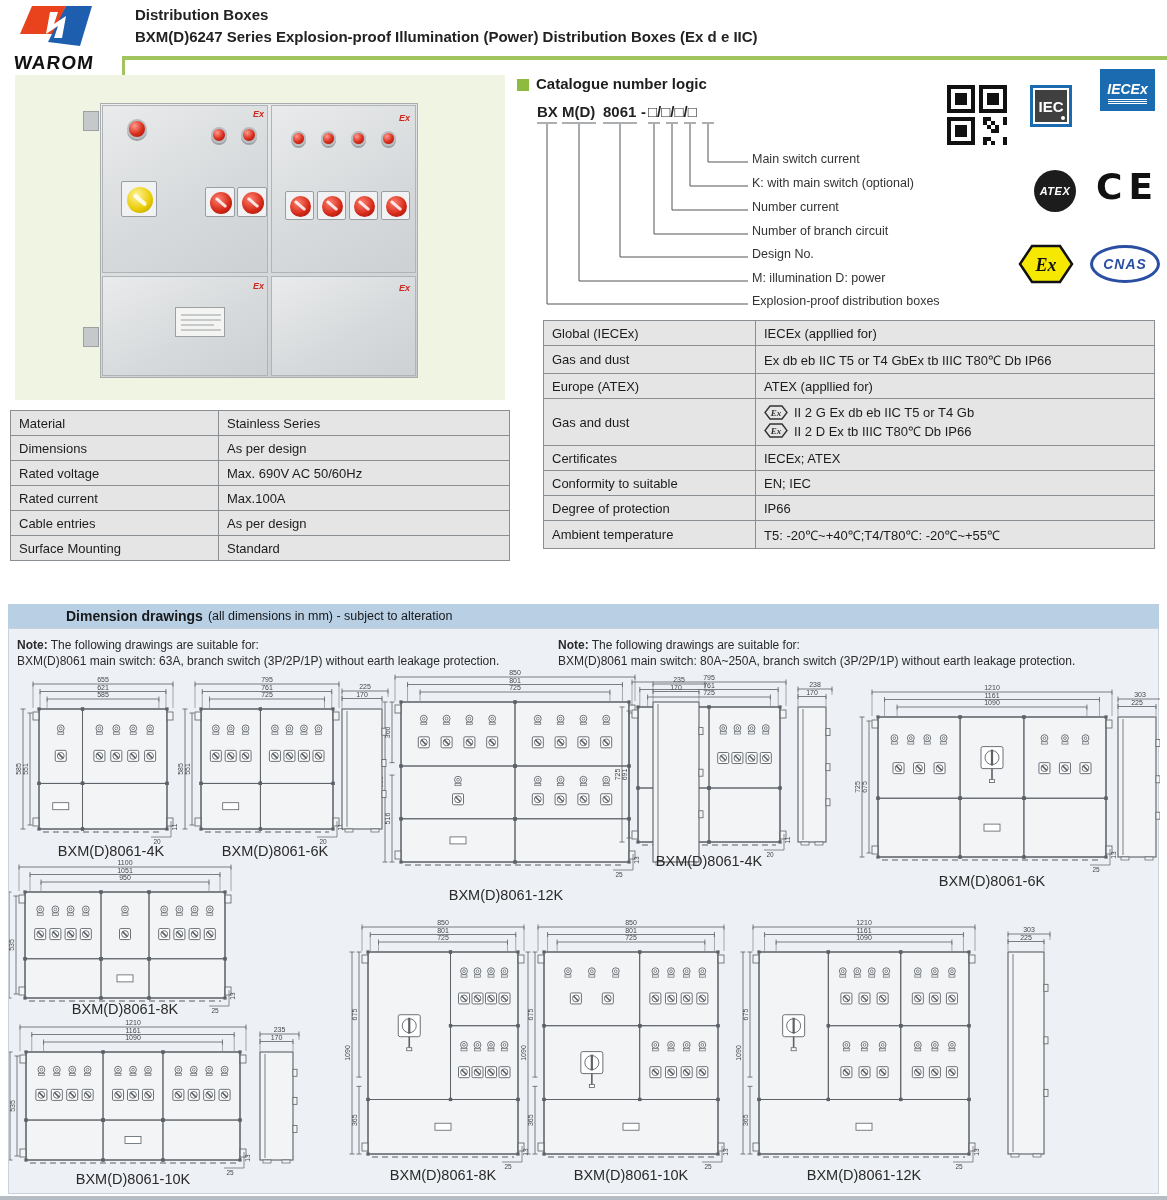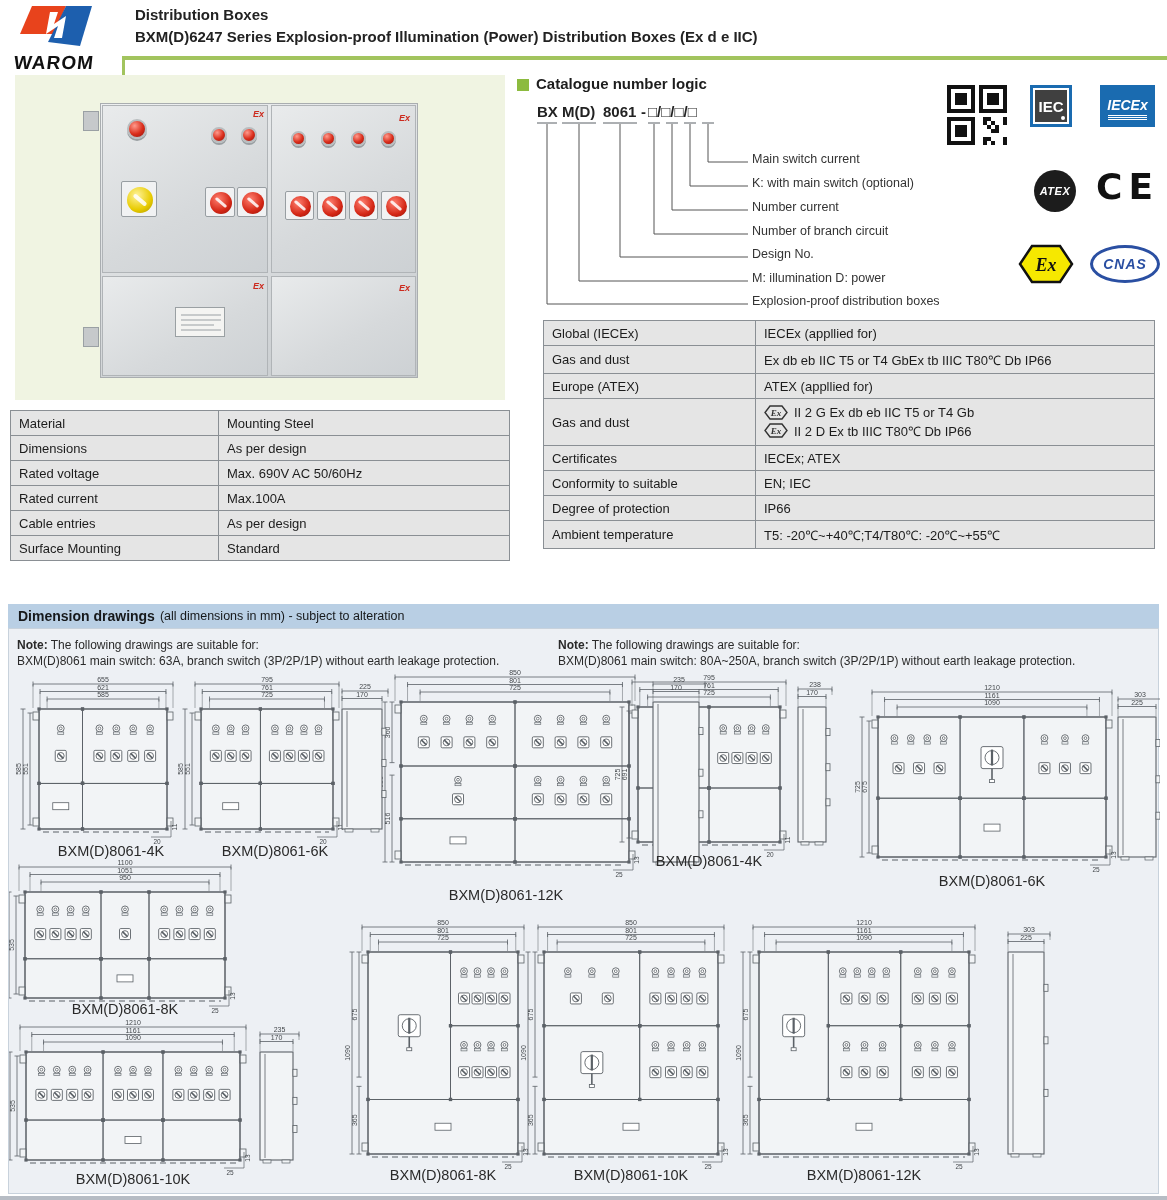"IECEx" div.badge { top: 85px -> 69px }
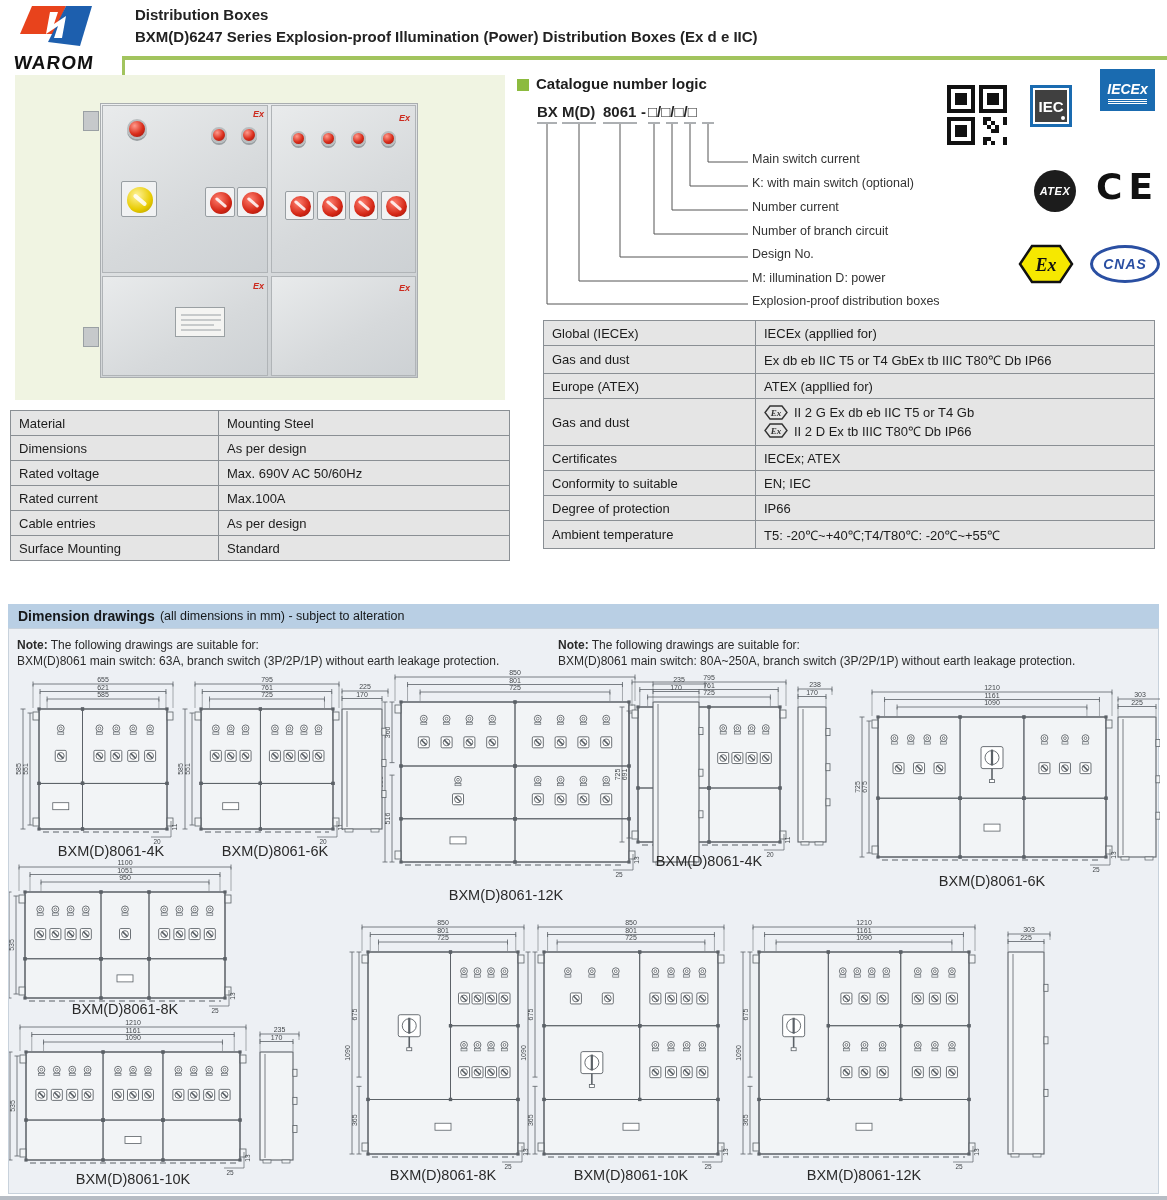"Mounting Steel" td { text: Mounting Steel -> Stainless Series }
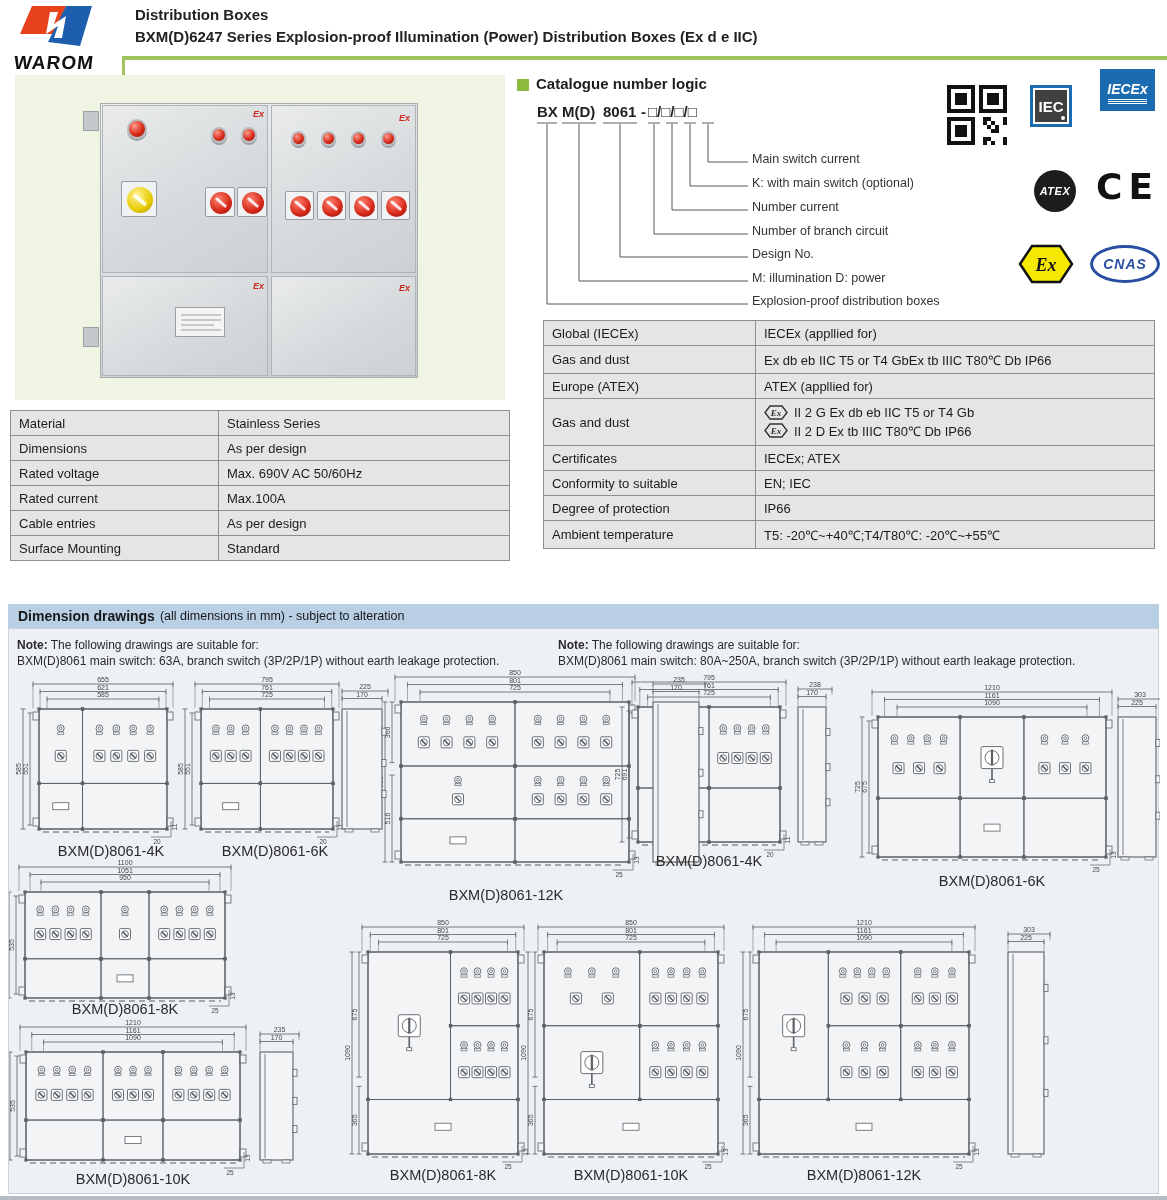"Dimension drawings" #dim-bar { padding-left: none -> 48px }
